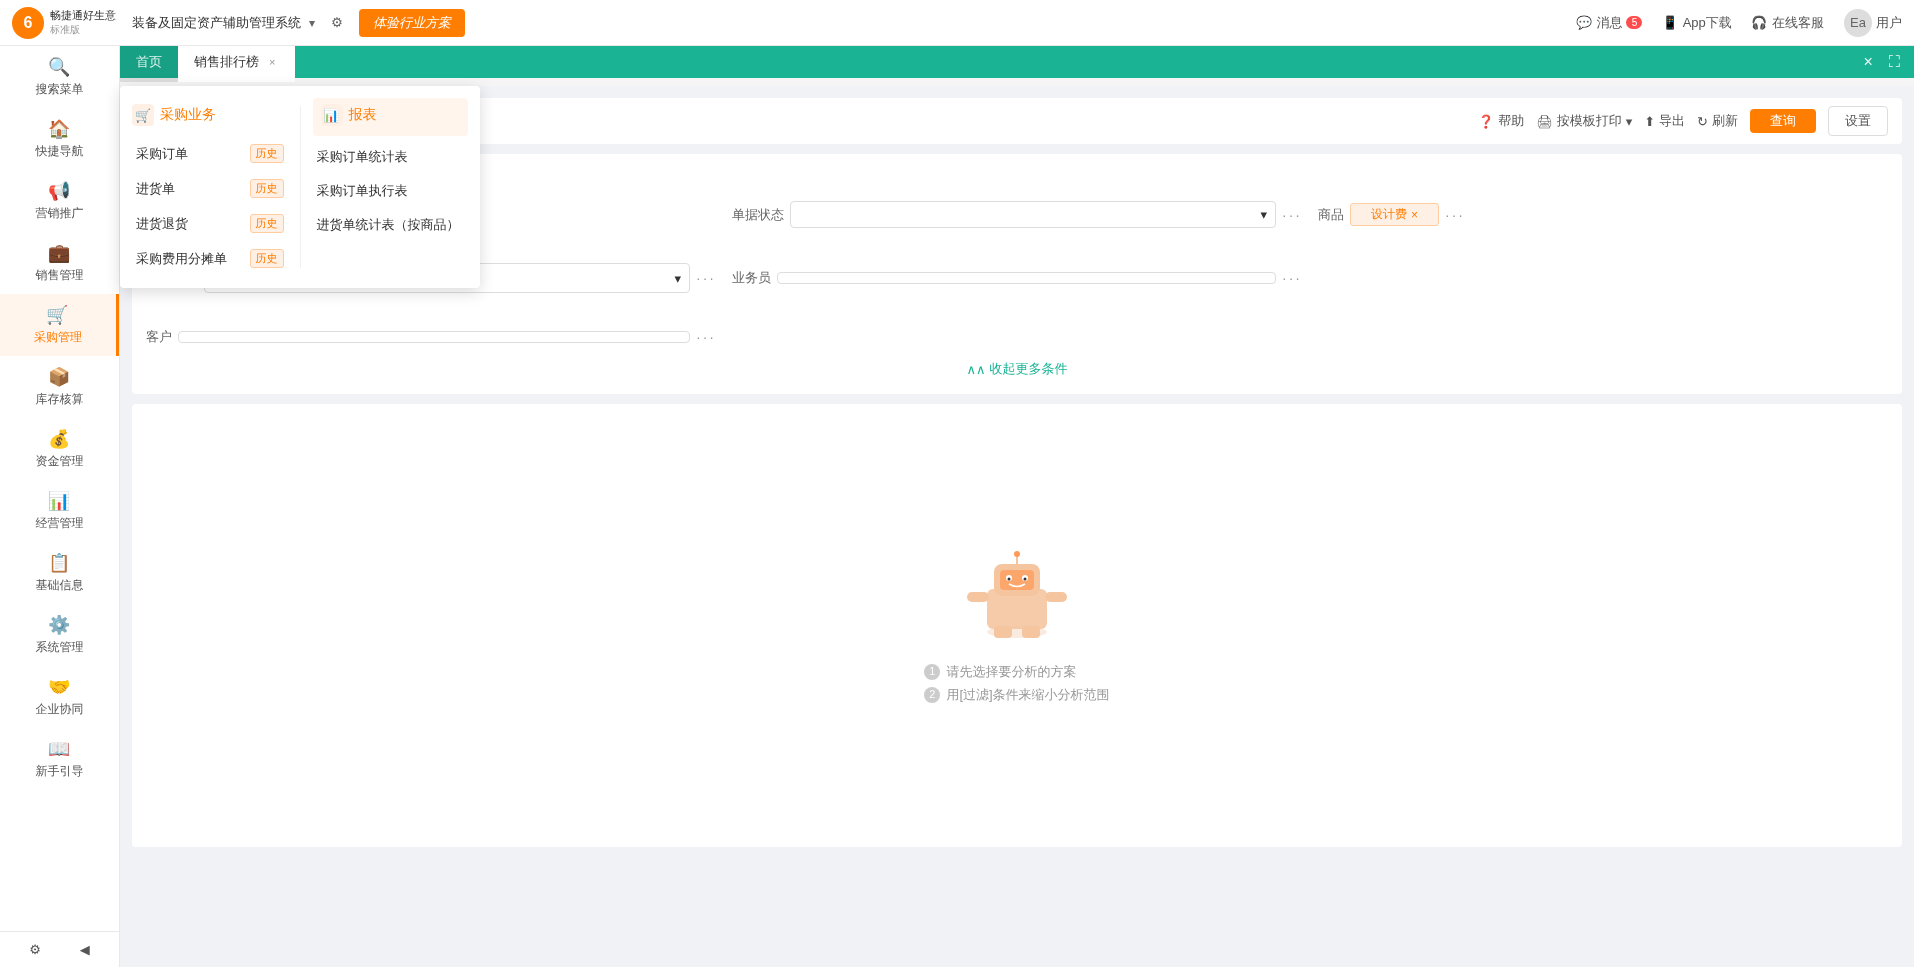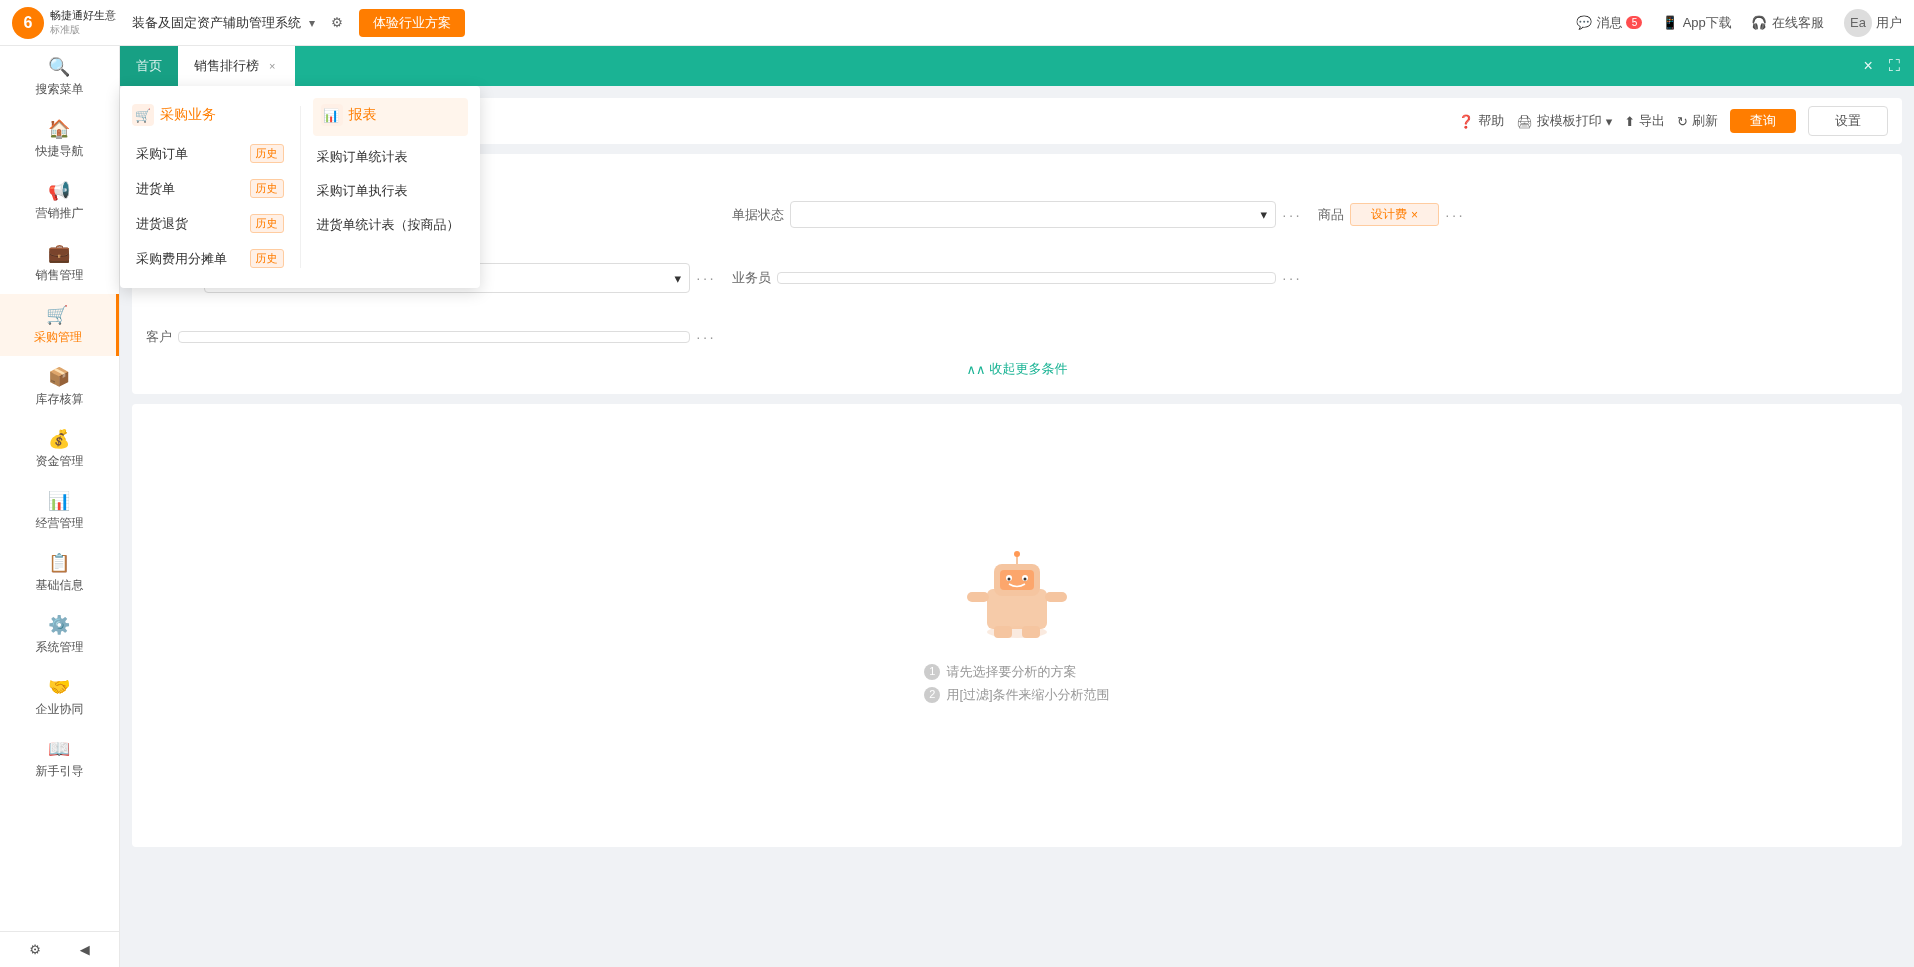"体验行业方案" .industry-btn { font-style: none -> italic }
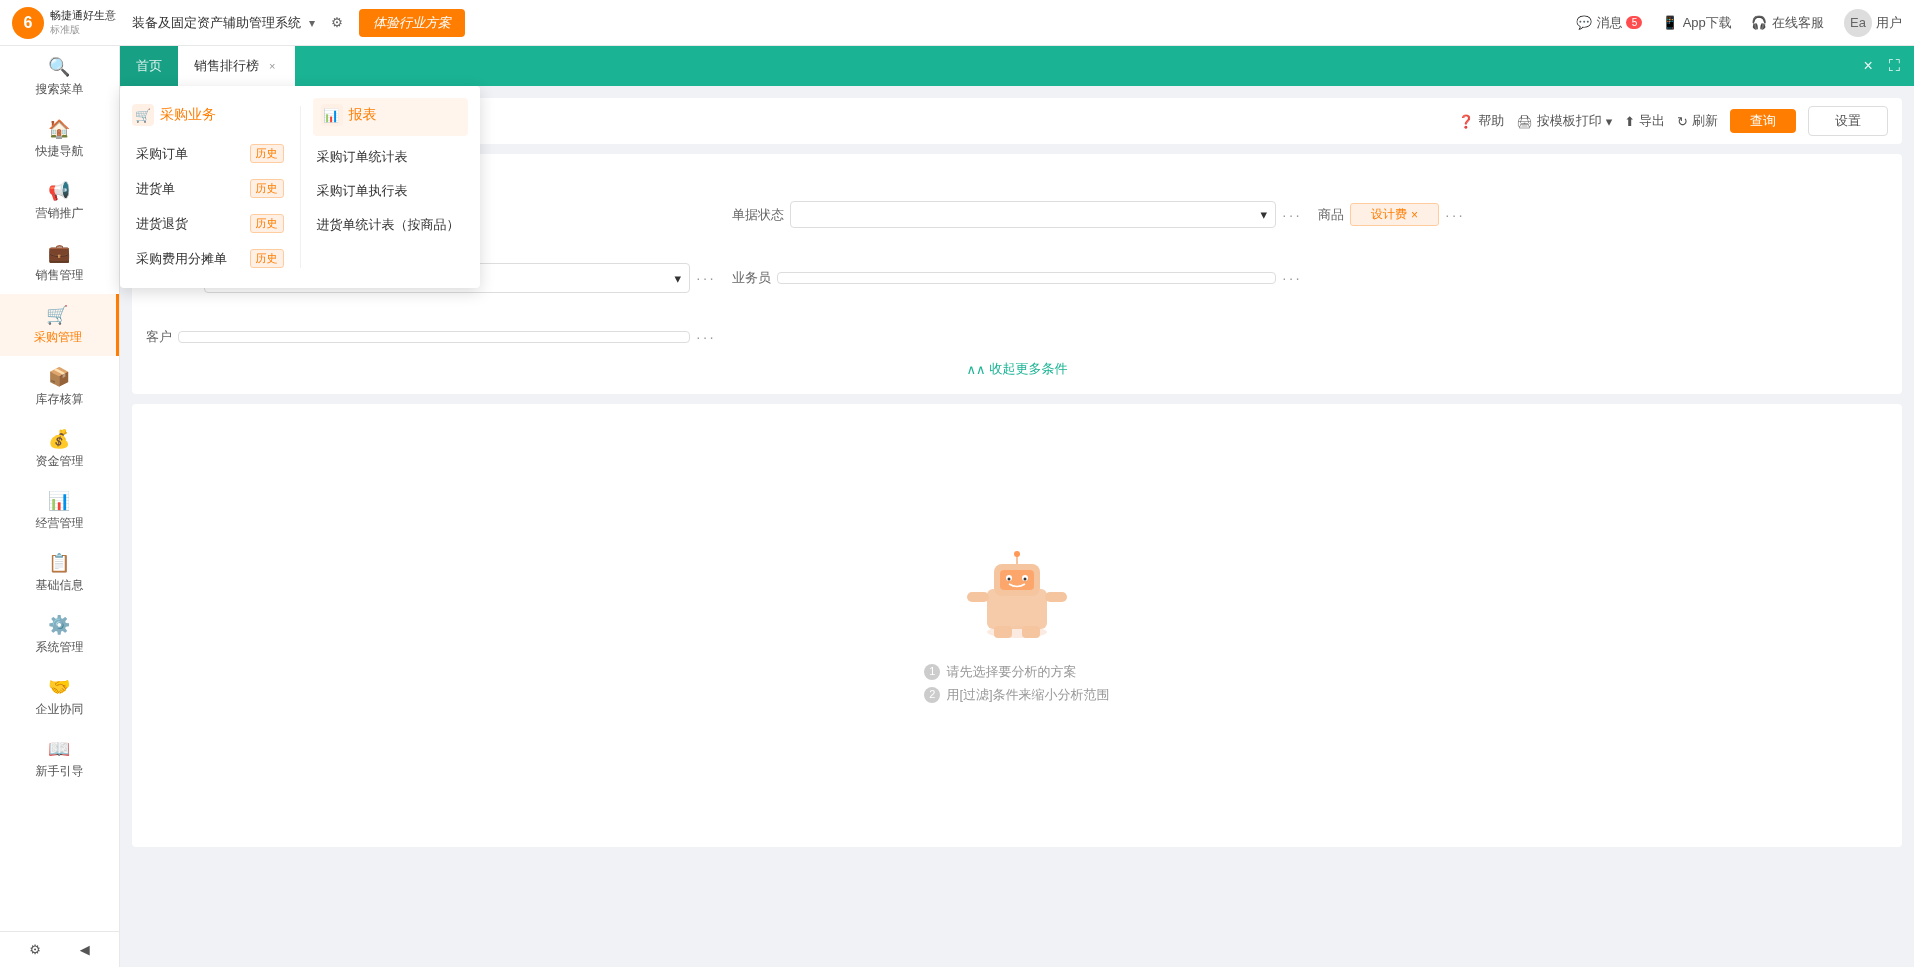"首页" .tab-bar { height: 40px -> 32px }
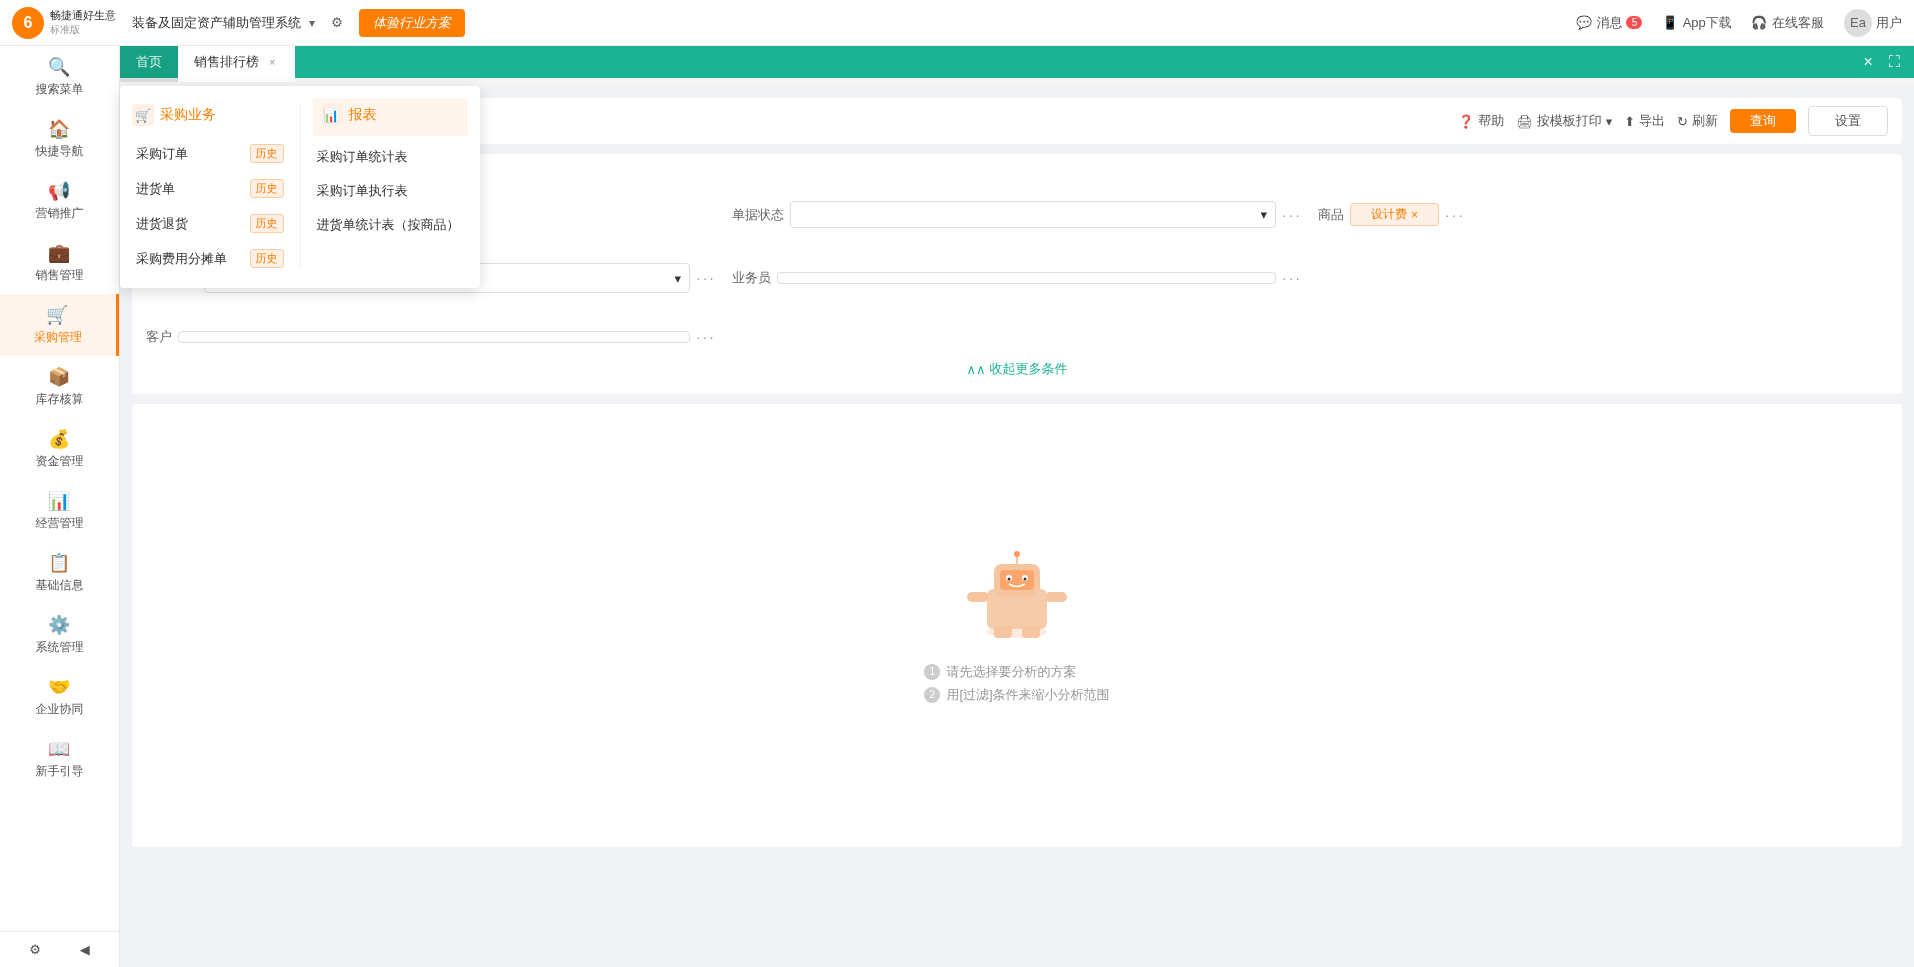"设置" .settings-btn-sm { padding: 5px 26px -> 5px 16px }
